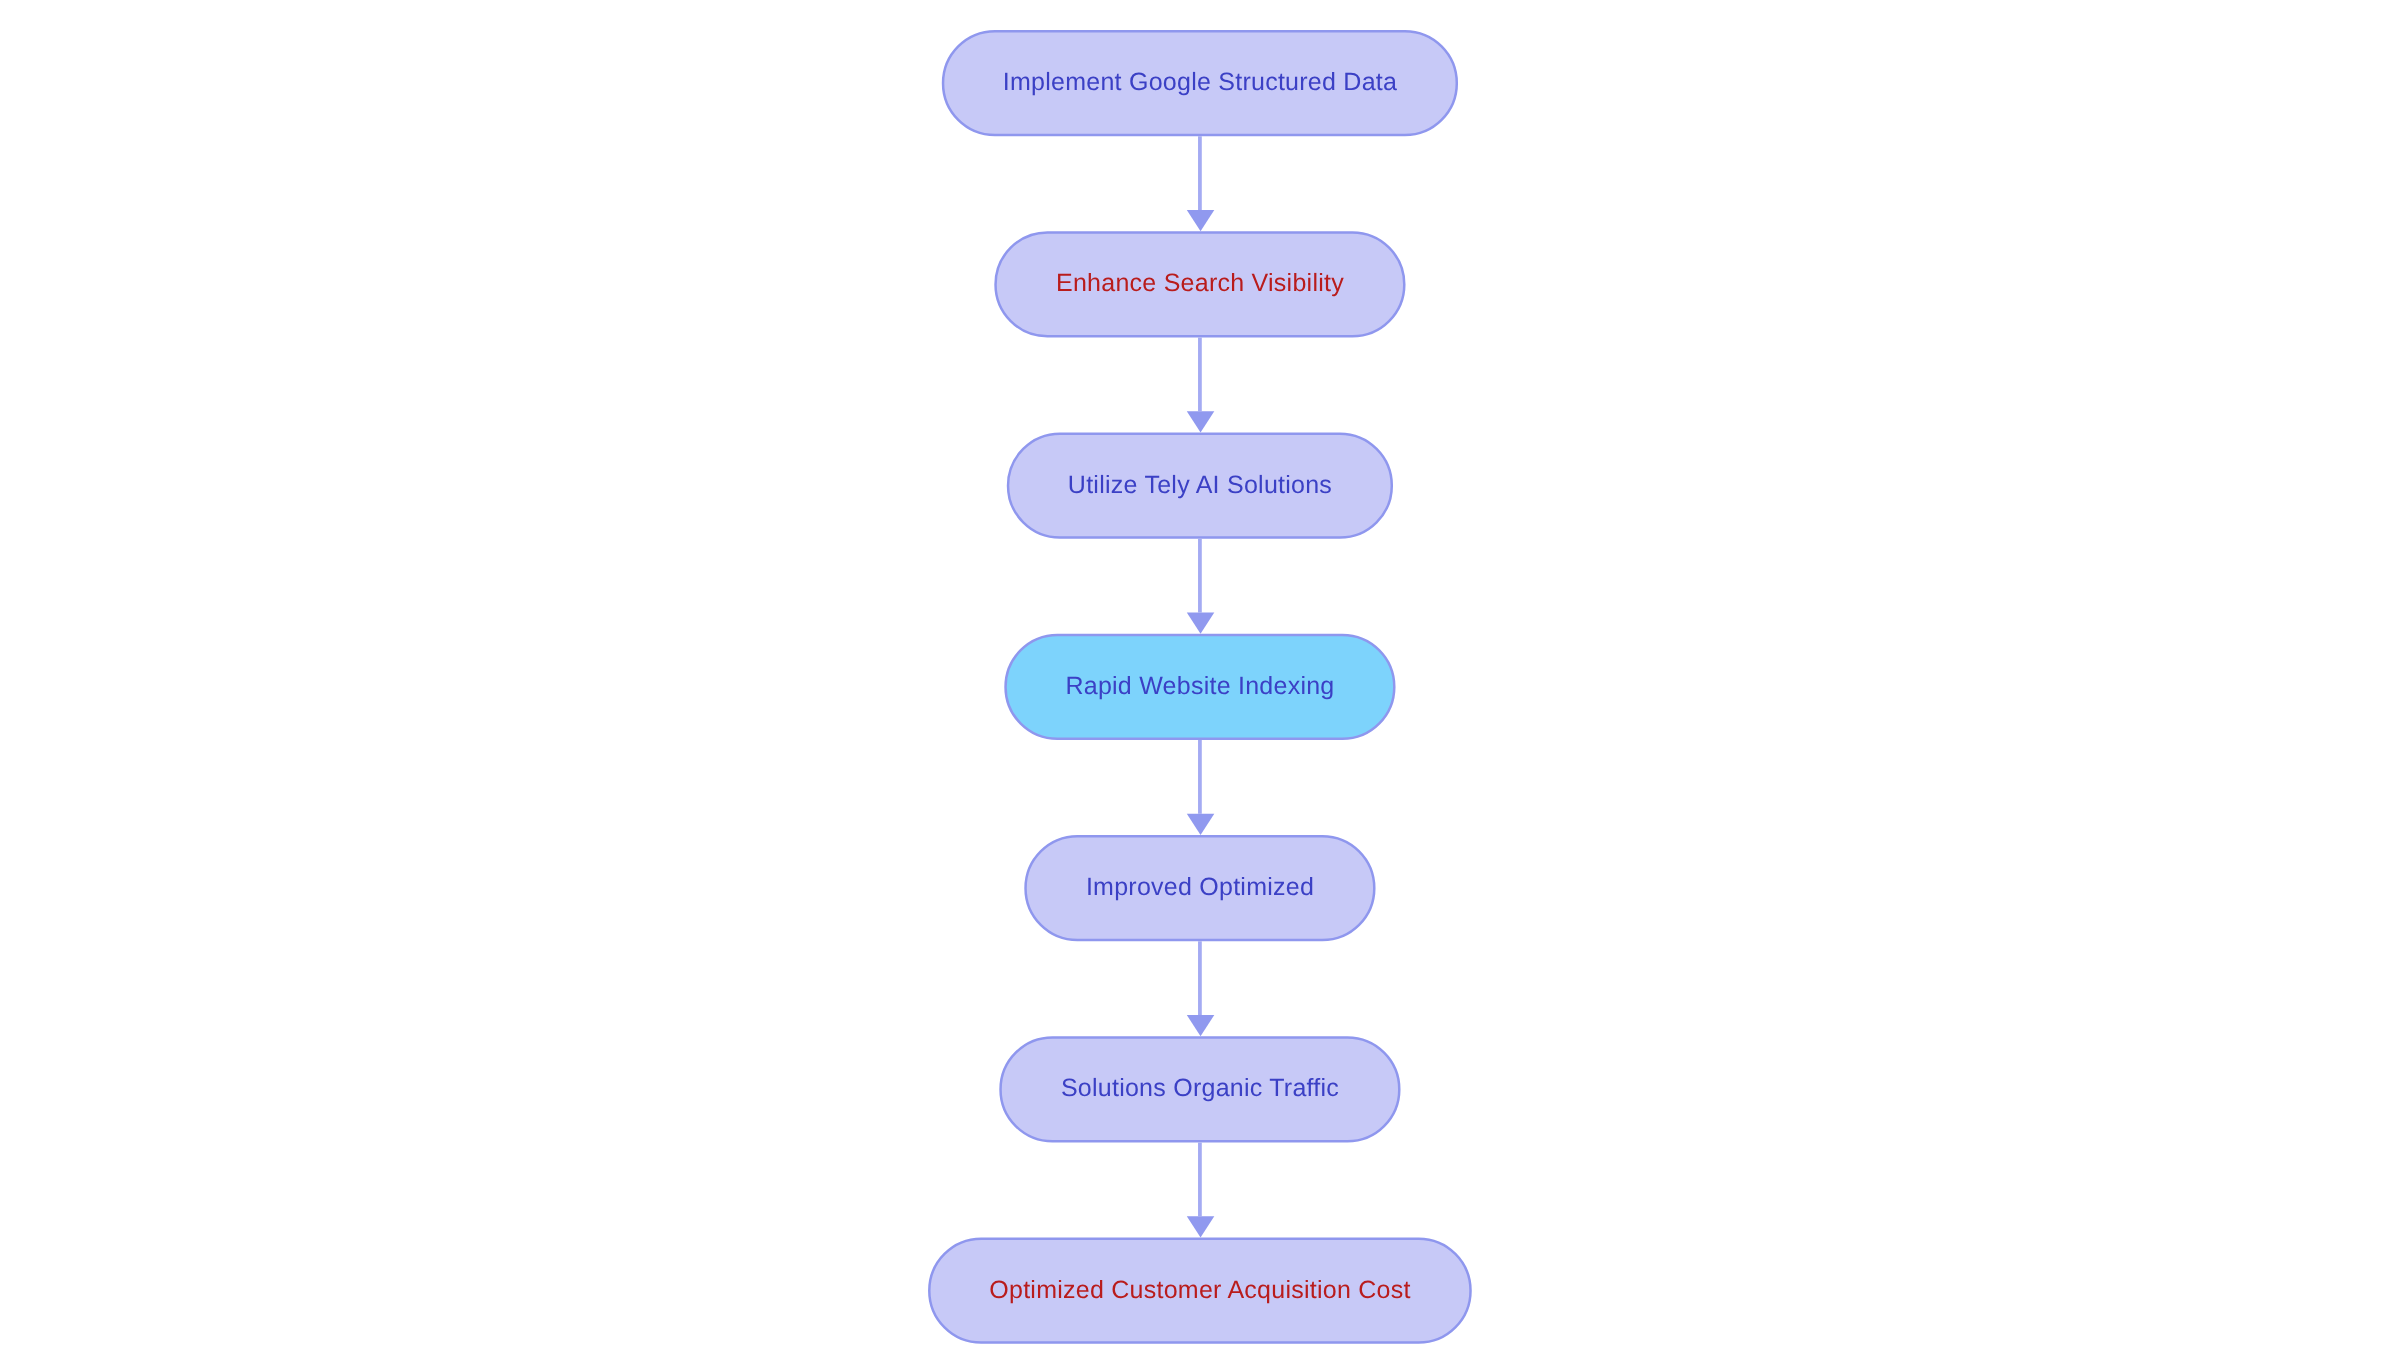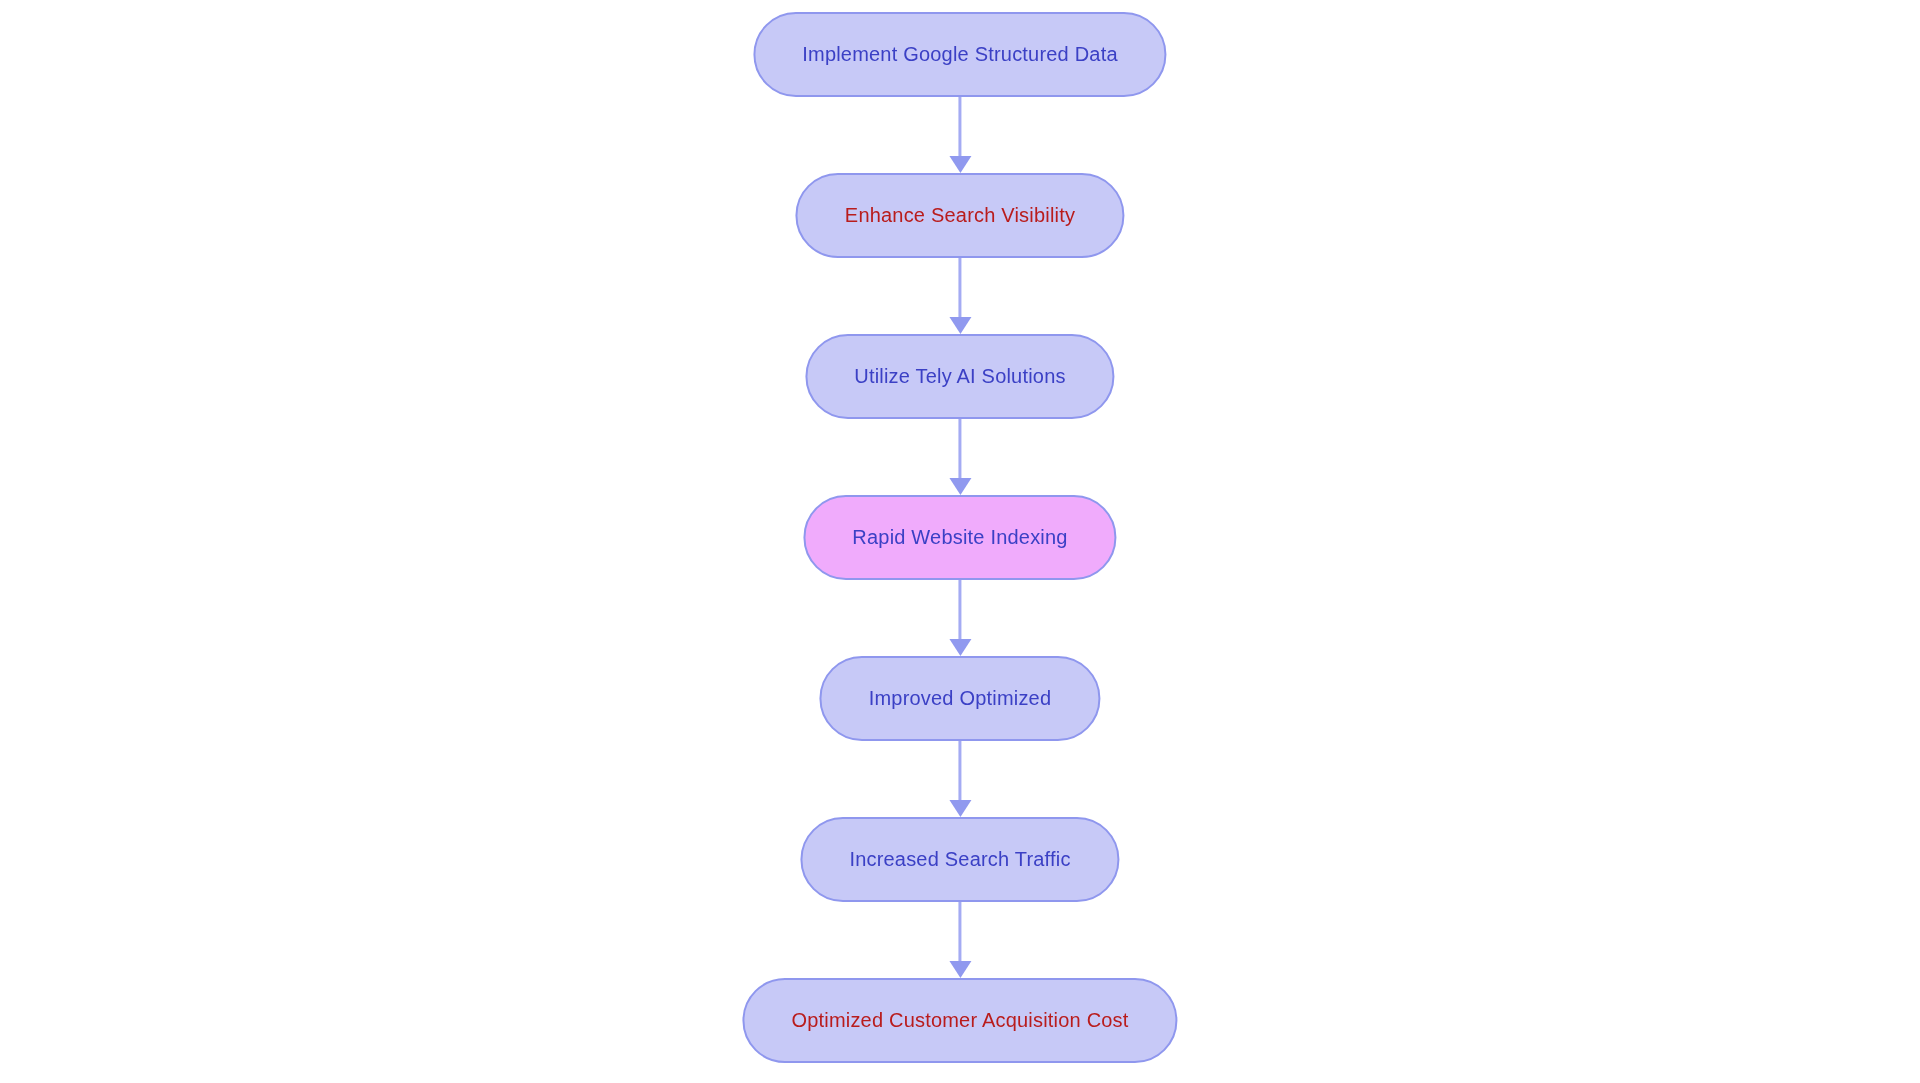"Implement Google Structured Data" .flow-column { top: 0 -> 12px }
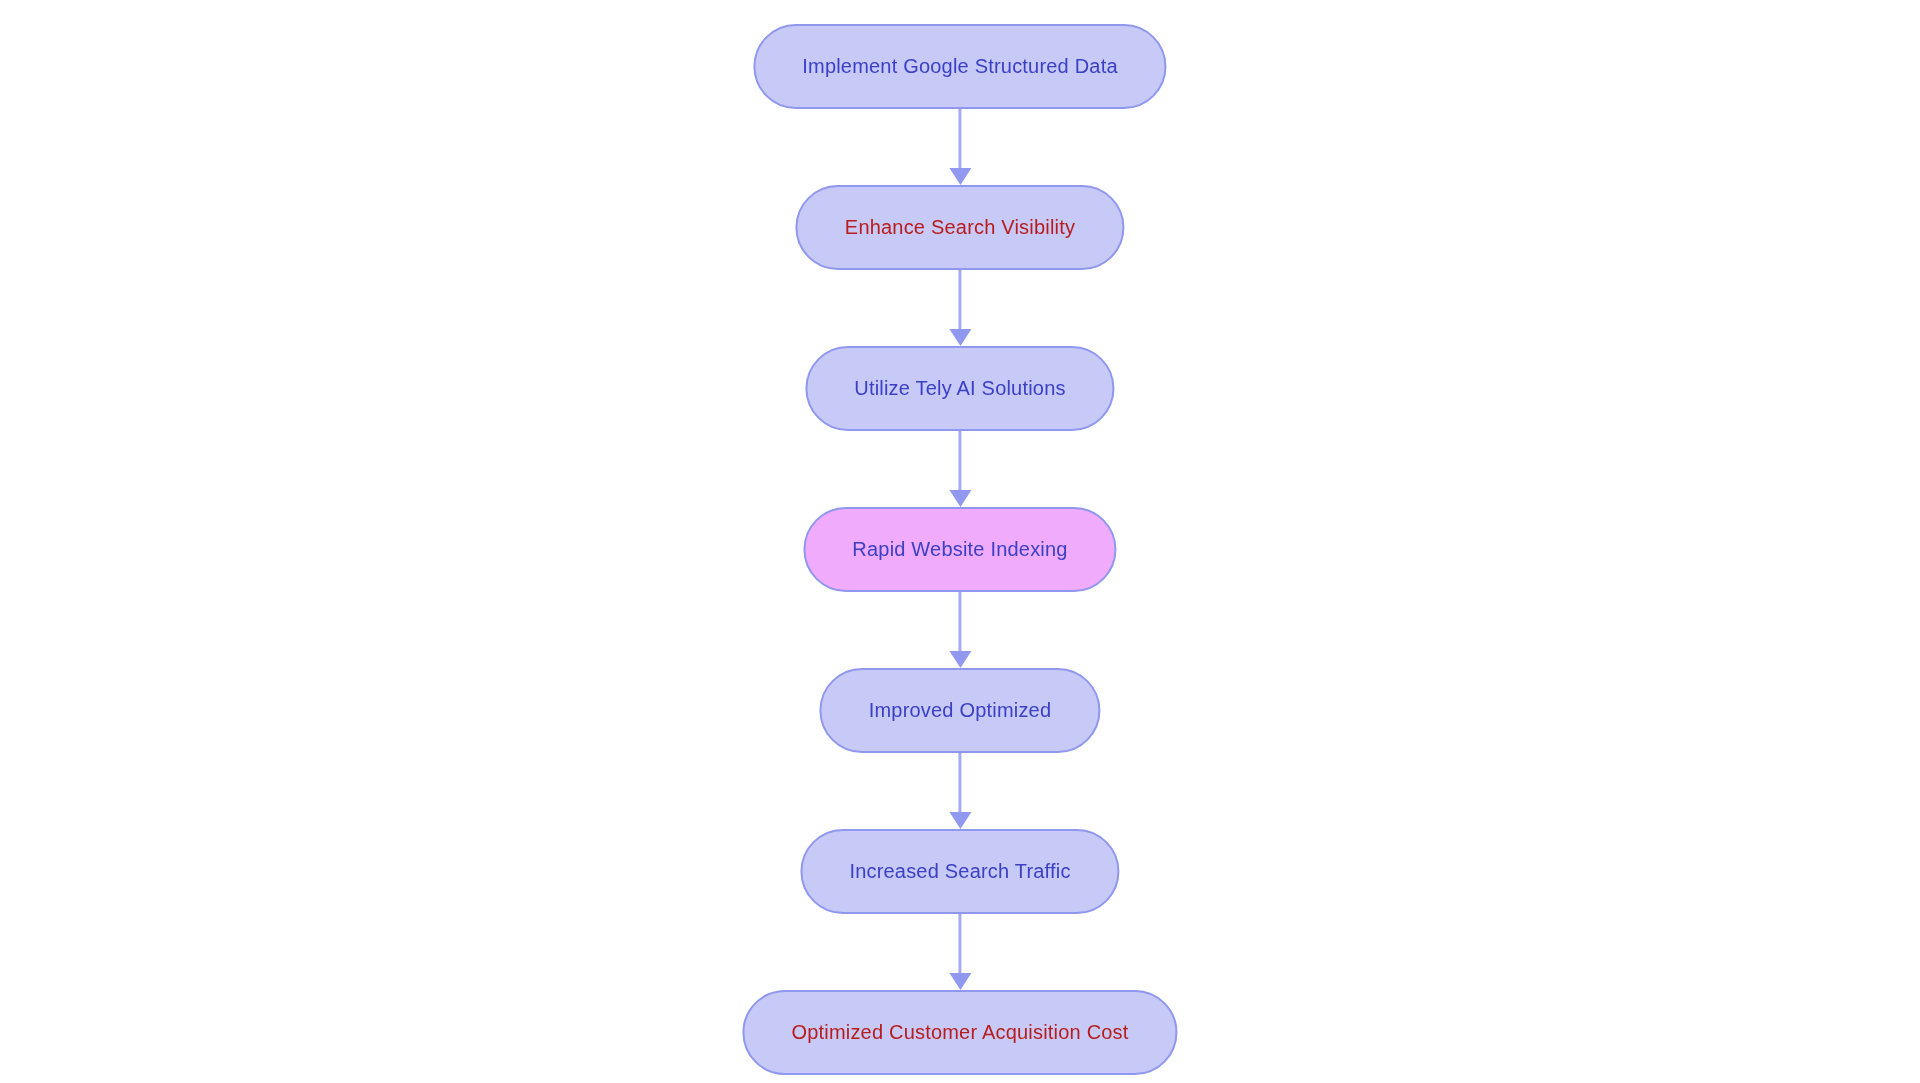"Rapid Website Indexing" div.node { background-color: #f0abfc -> #7dd3fc }
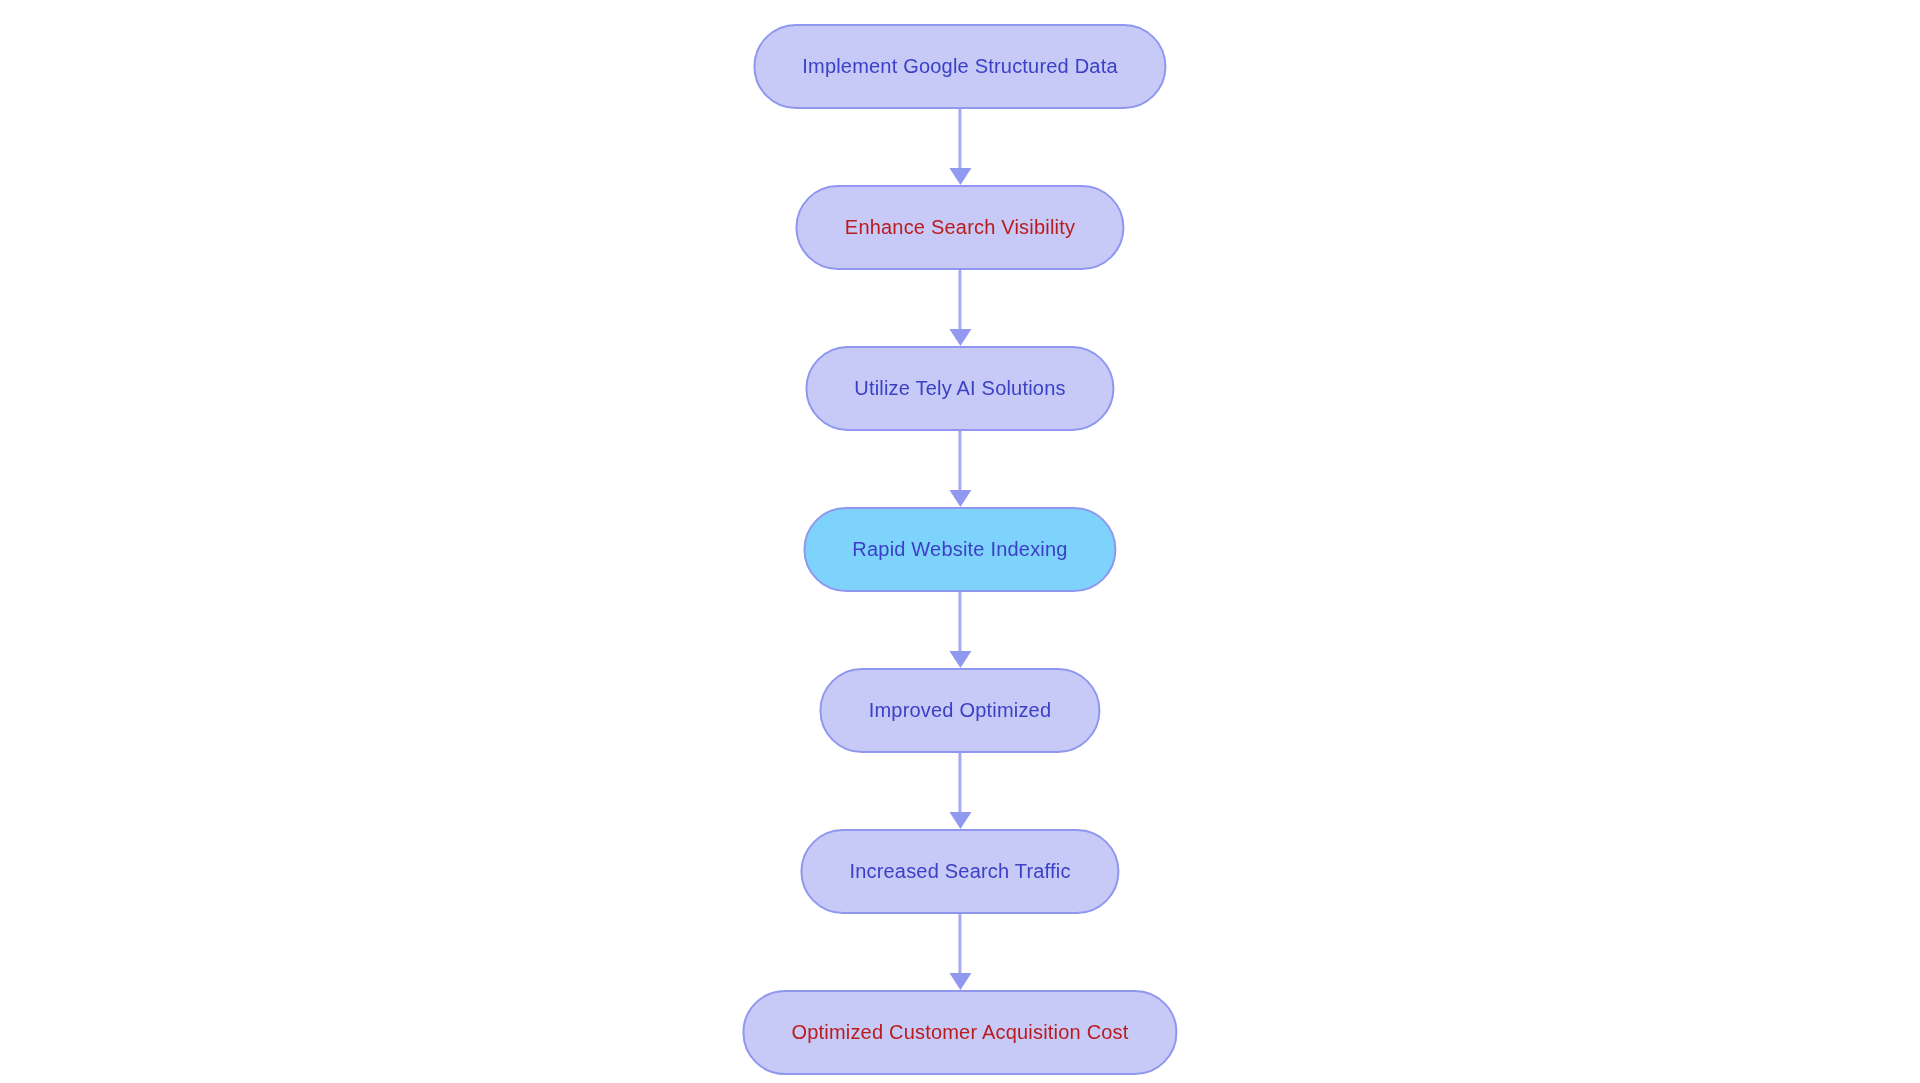"Increased Search Traffic" div.node { text: Increased Search -> Solutions Organic }
